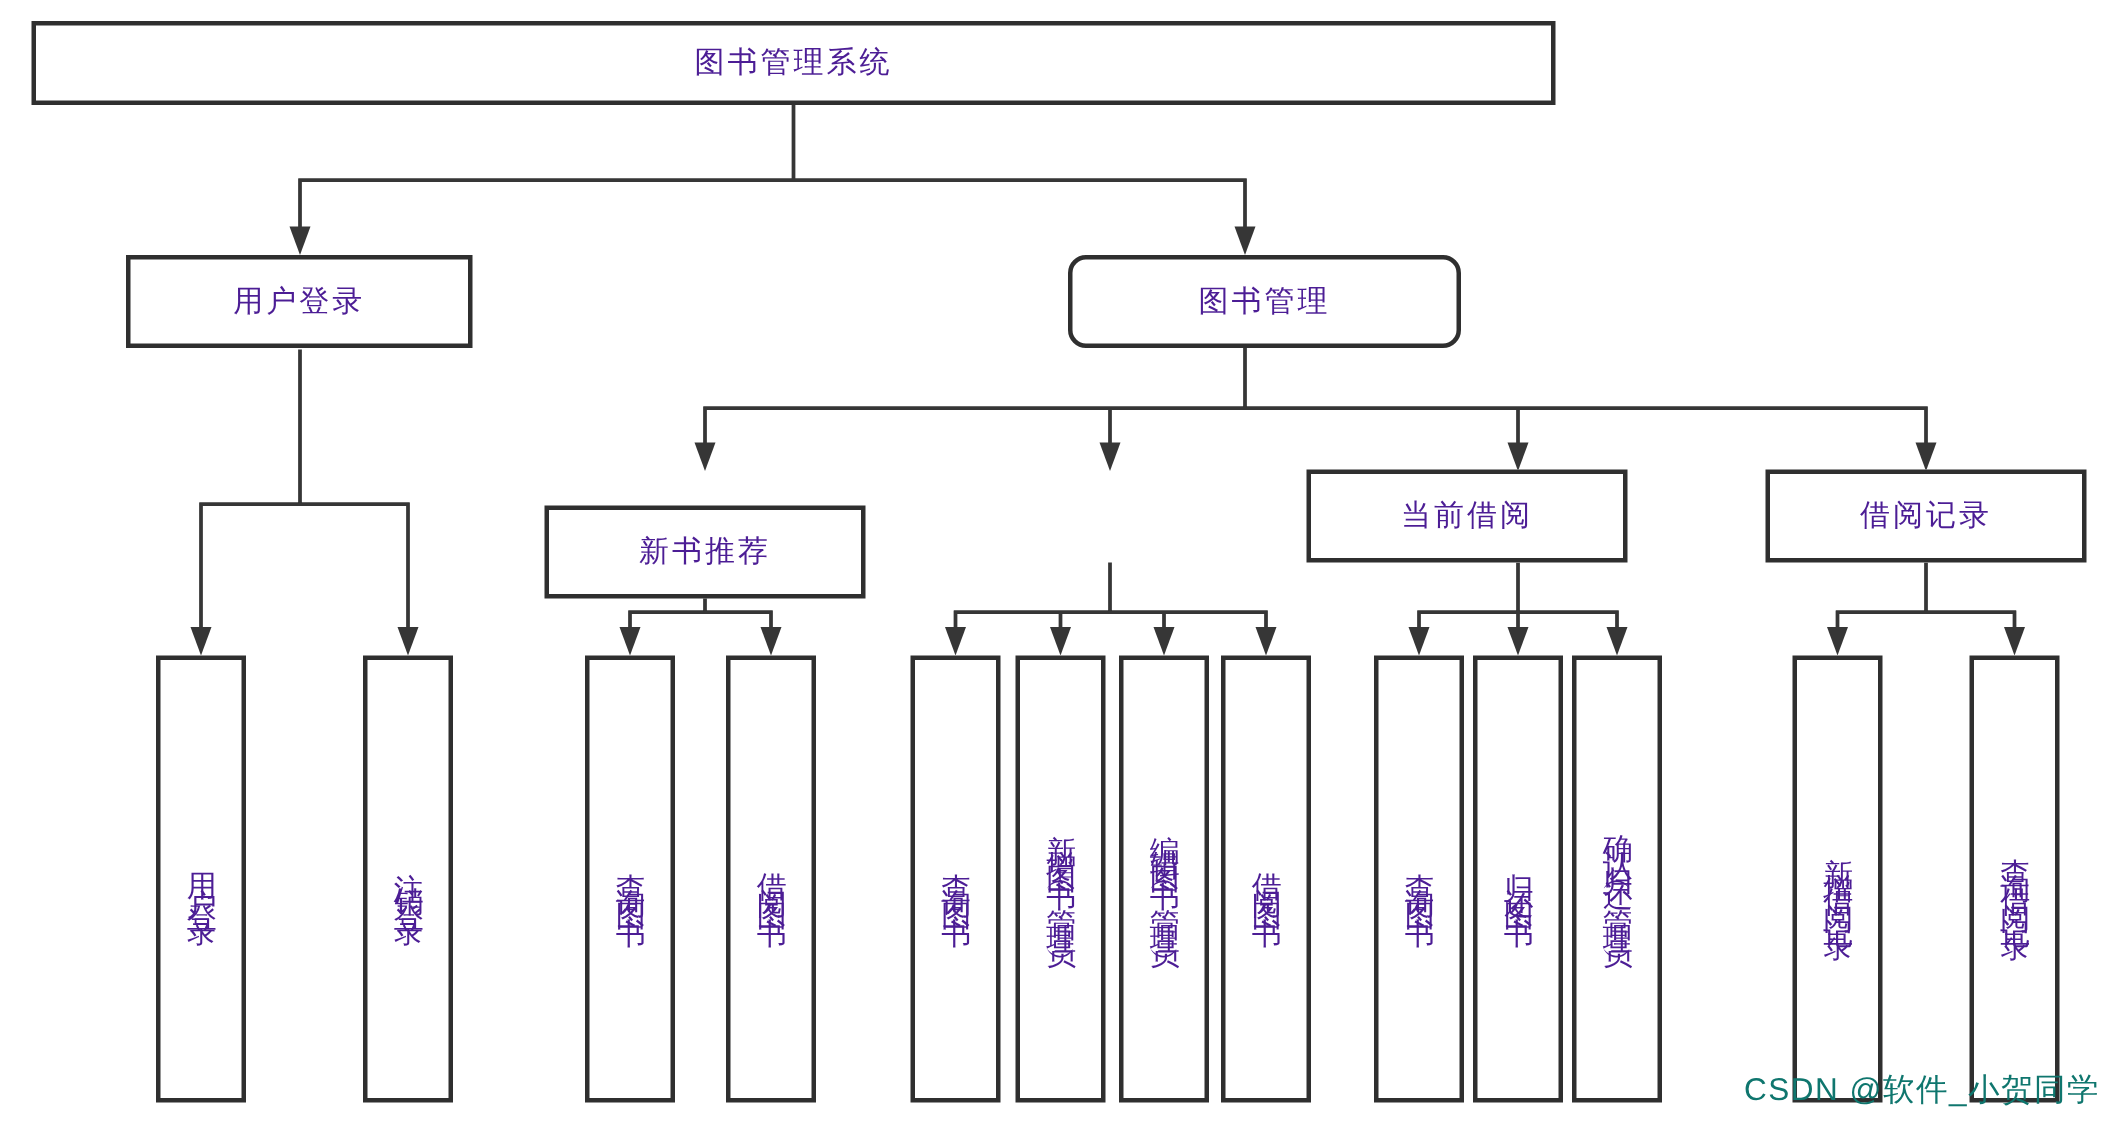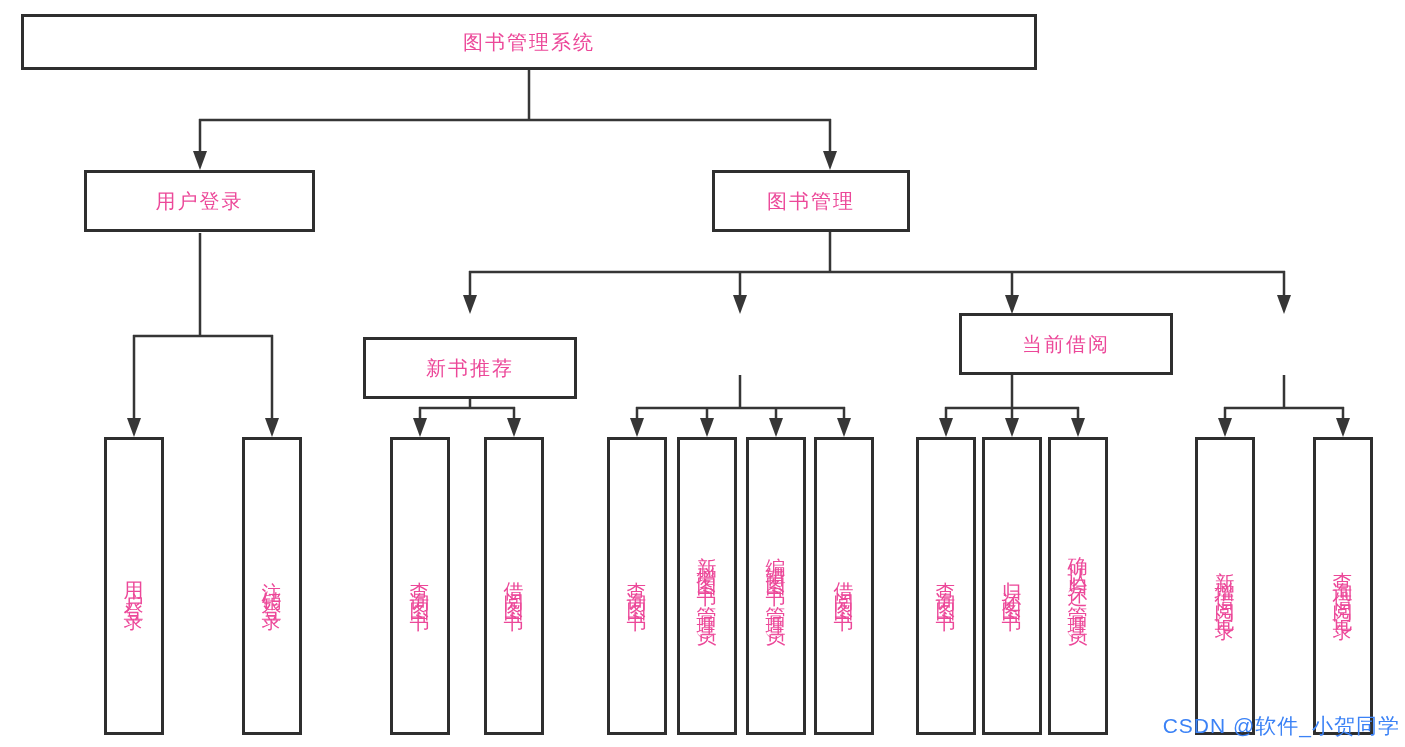"图书管理系统" .node { color: #ec4899 -> #4c1d95 }
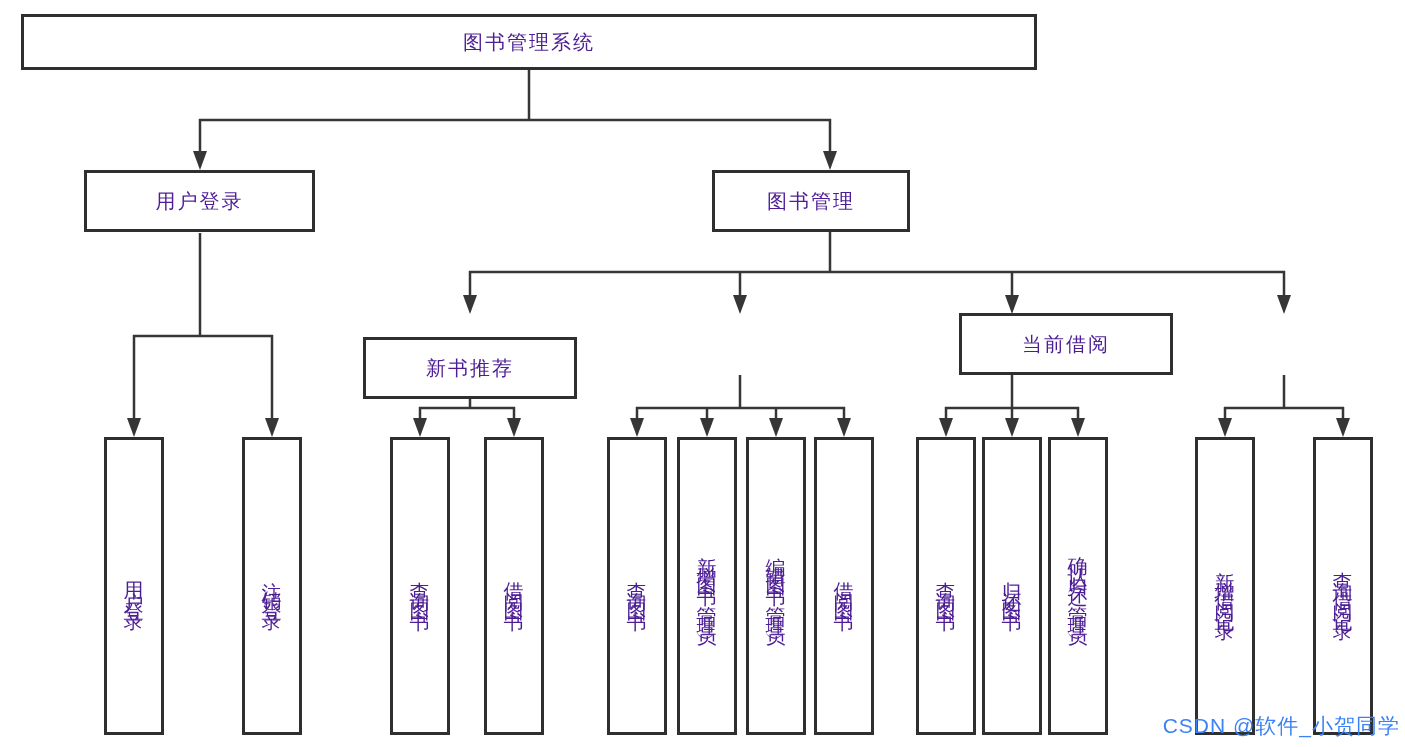"图书管理" .n-mgmt { border-radius: none -> 12px; width: 198px -> 262px }
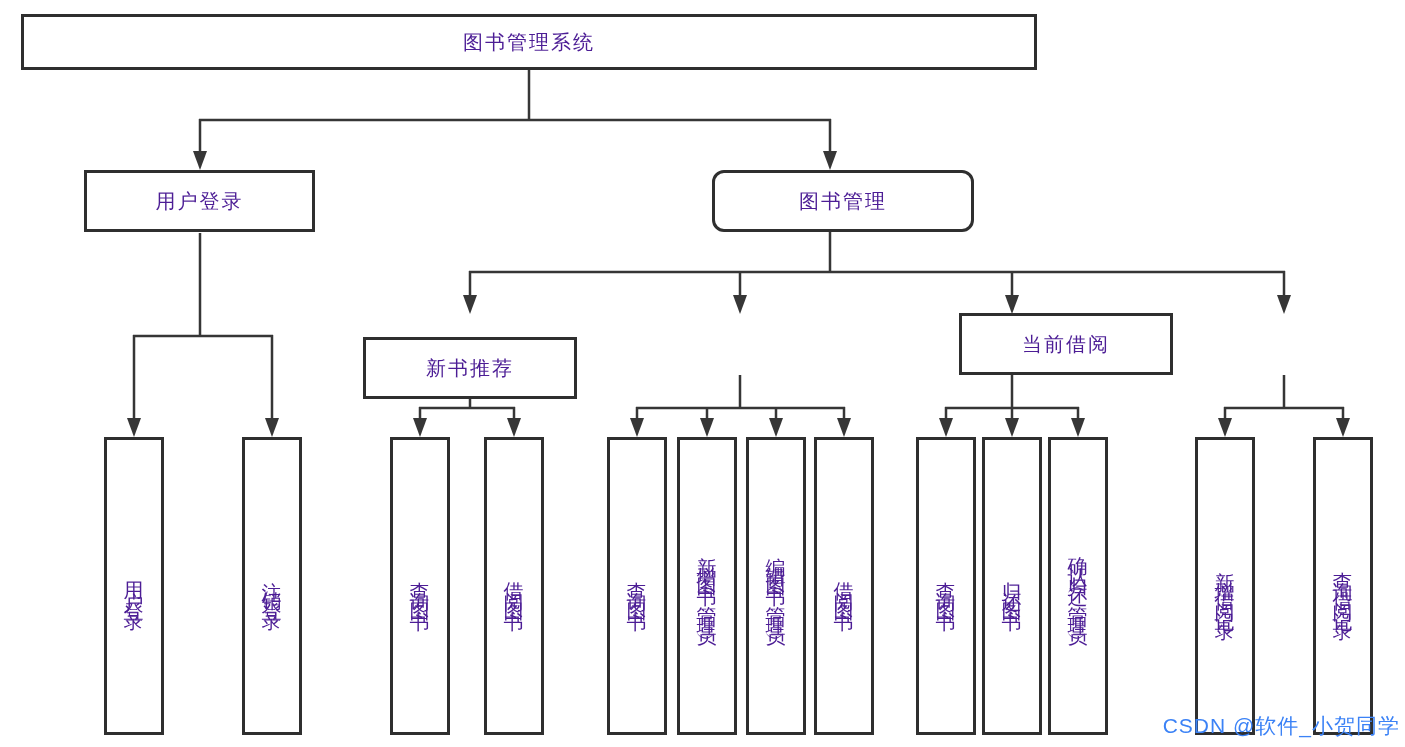"当前借阅" .n-cur { left: 959px -> 871px }
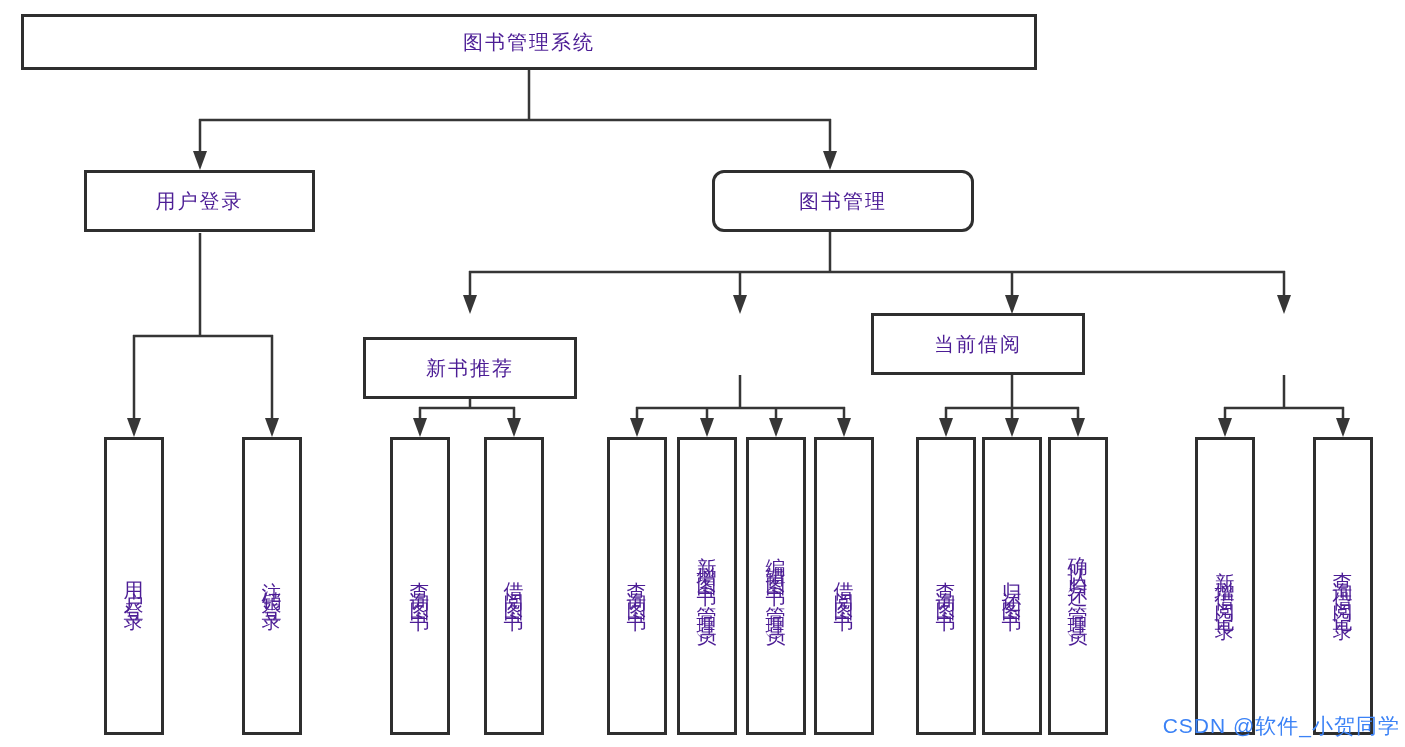"借阅记录" div.node { html: none -> <div> <span>借阅记录</span> </div> }
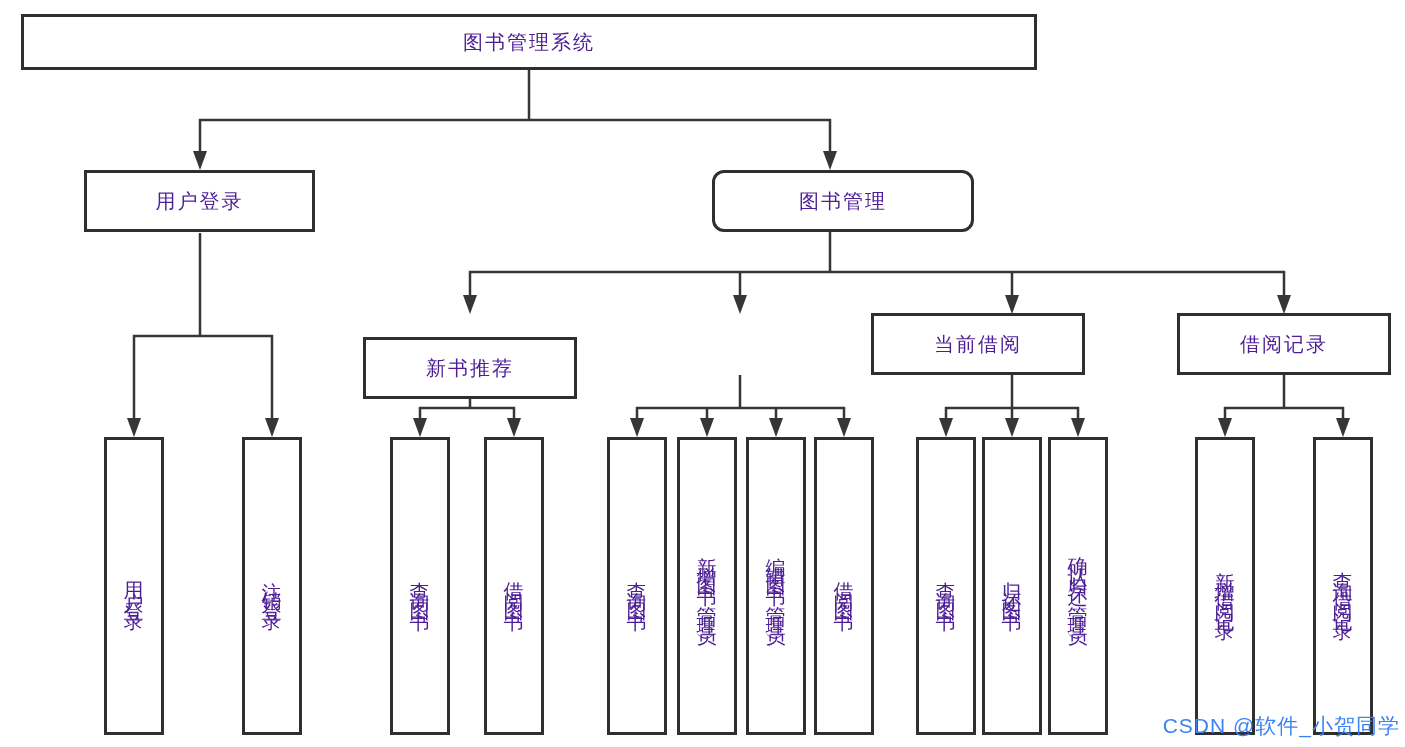"CSDN @软件_小贺同学" #watermark { color: #3b82f6 -> #0f766e }
